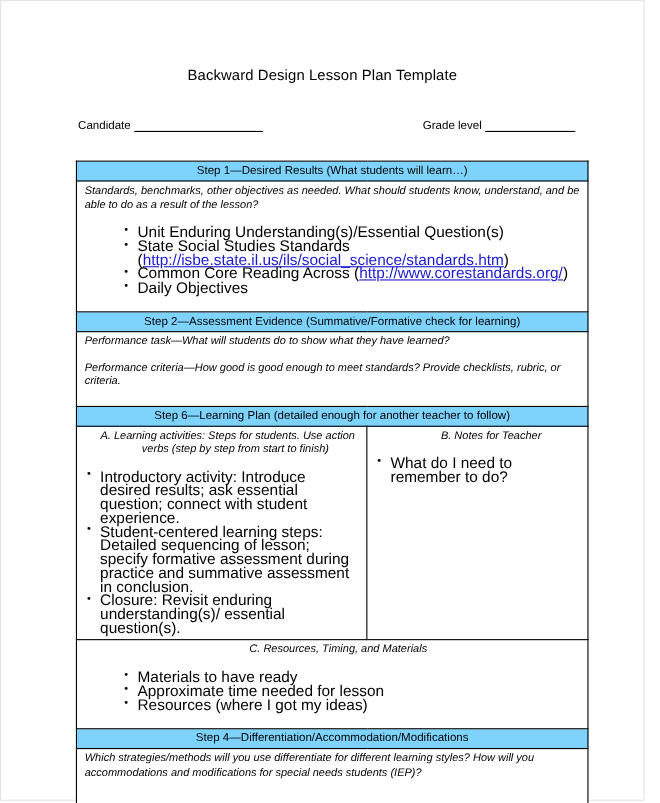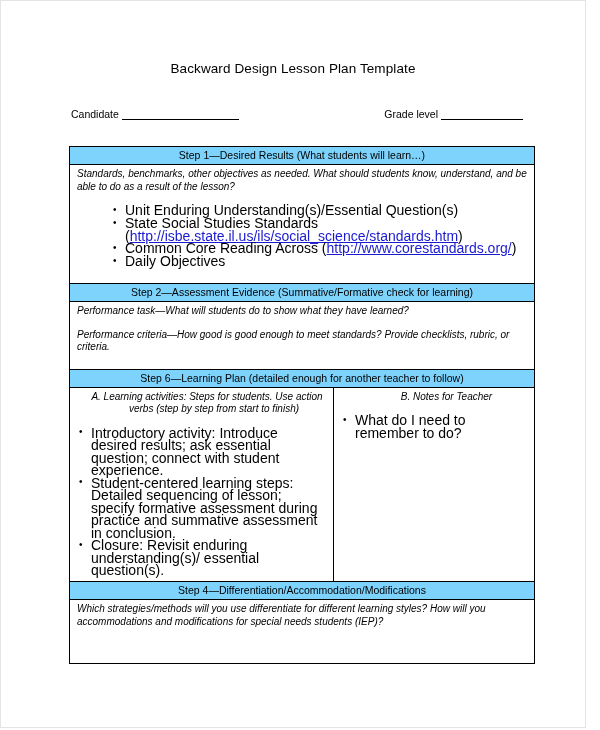"C. Resources, Timing, and Materials" tr { html: none -> <tr> <td> <p>C. Resources, Timing, and Materials</p> <div></div> <ul> <li>Materials to have ready</li> <li>Approximate time needed for lesson</li> <li>Resources (where I got my ideas)</li> </ul> <div></div> </td> </tr> }
